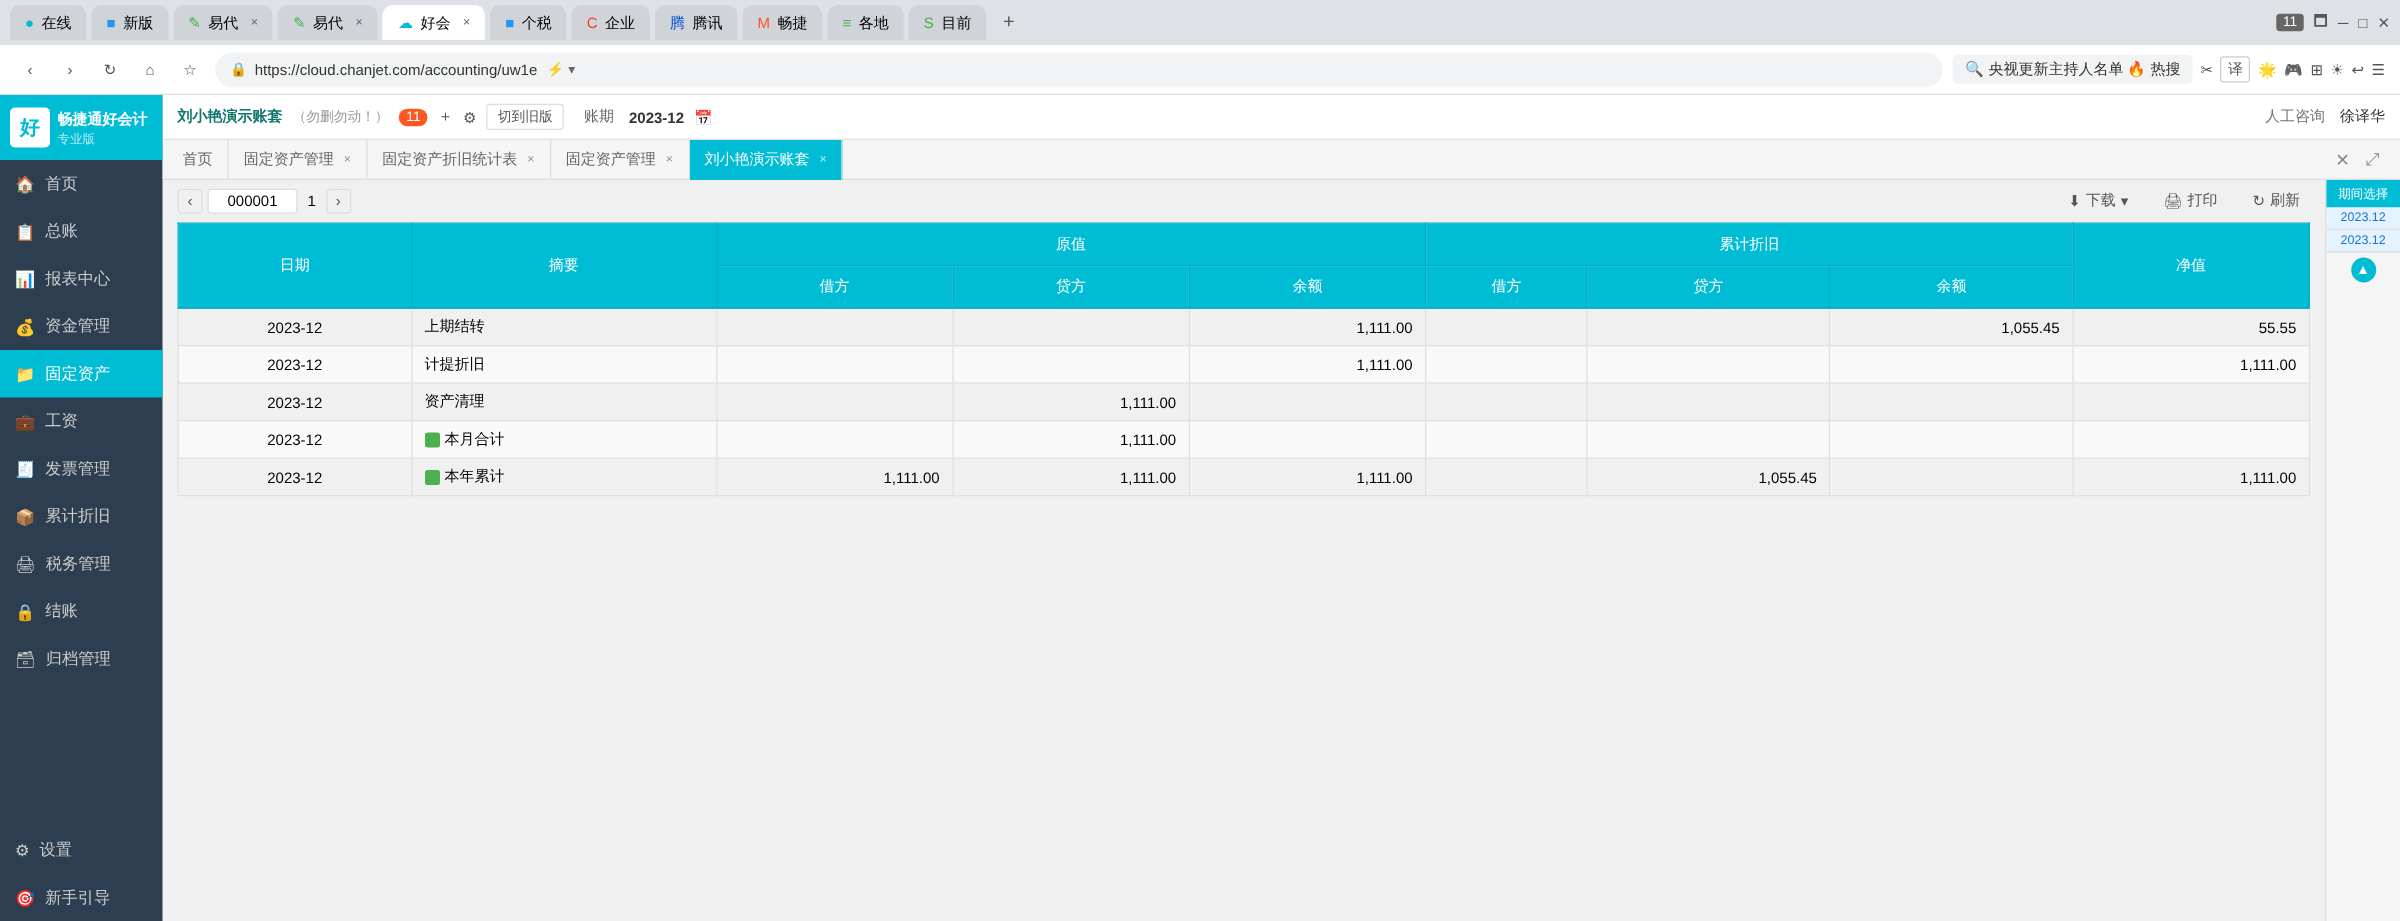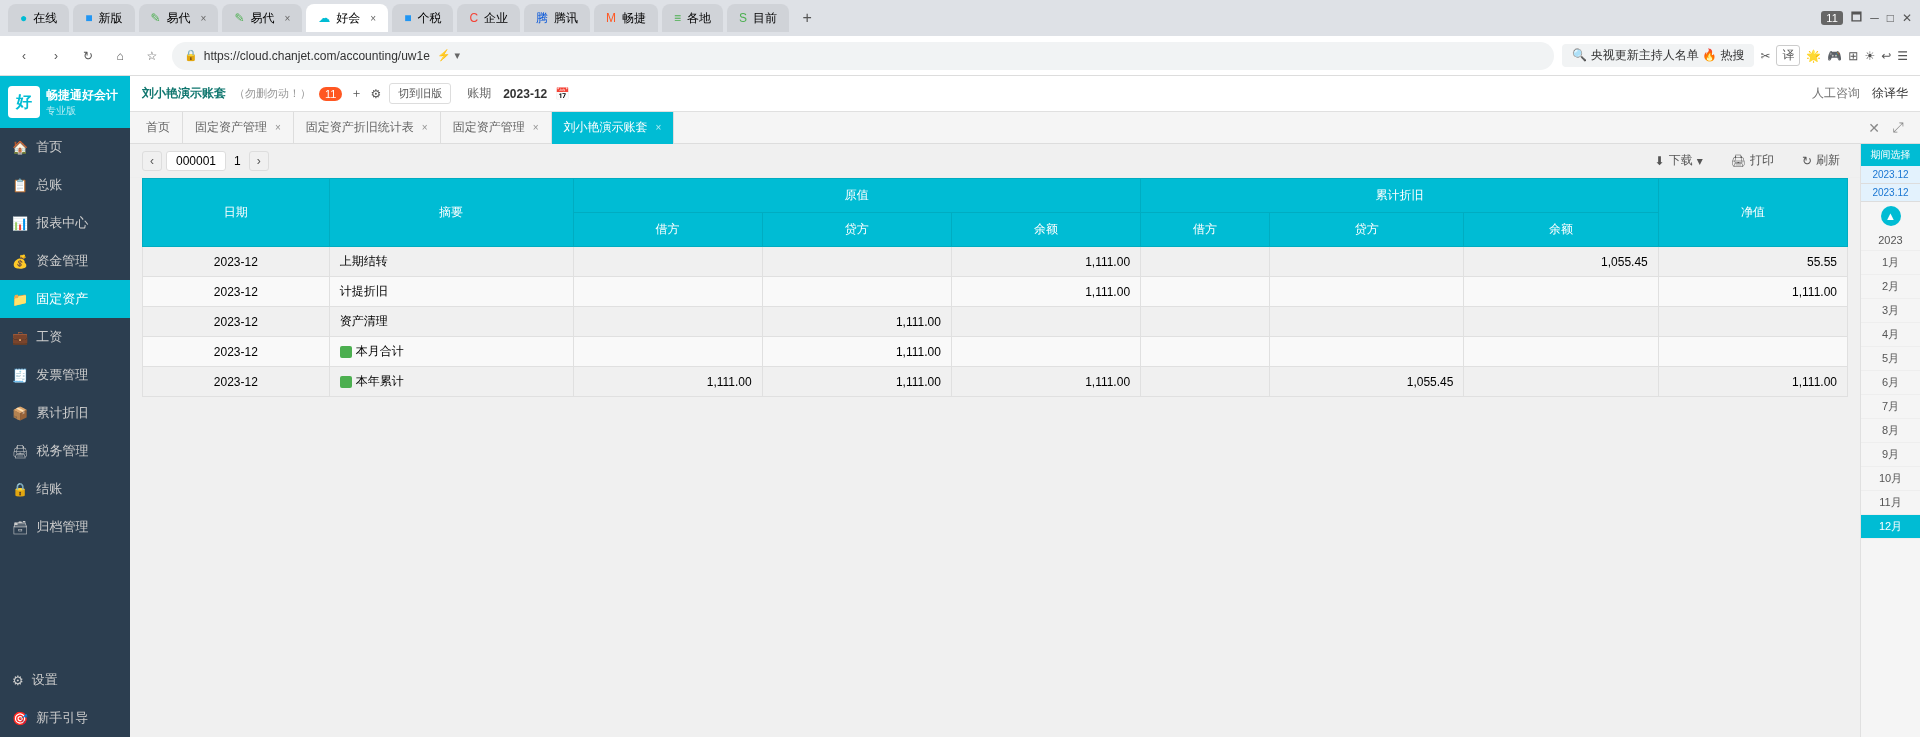"000001" .page-num-input { width: 60px -> 72px }
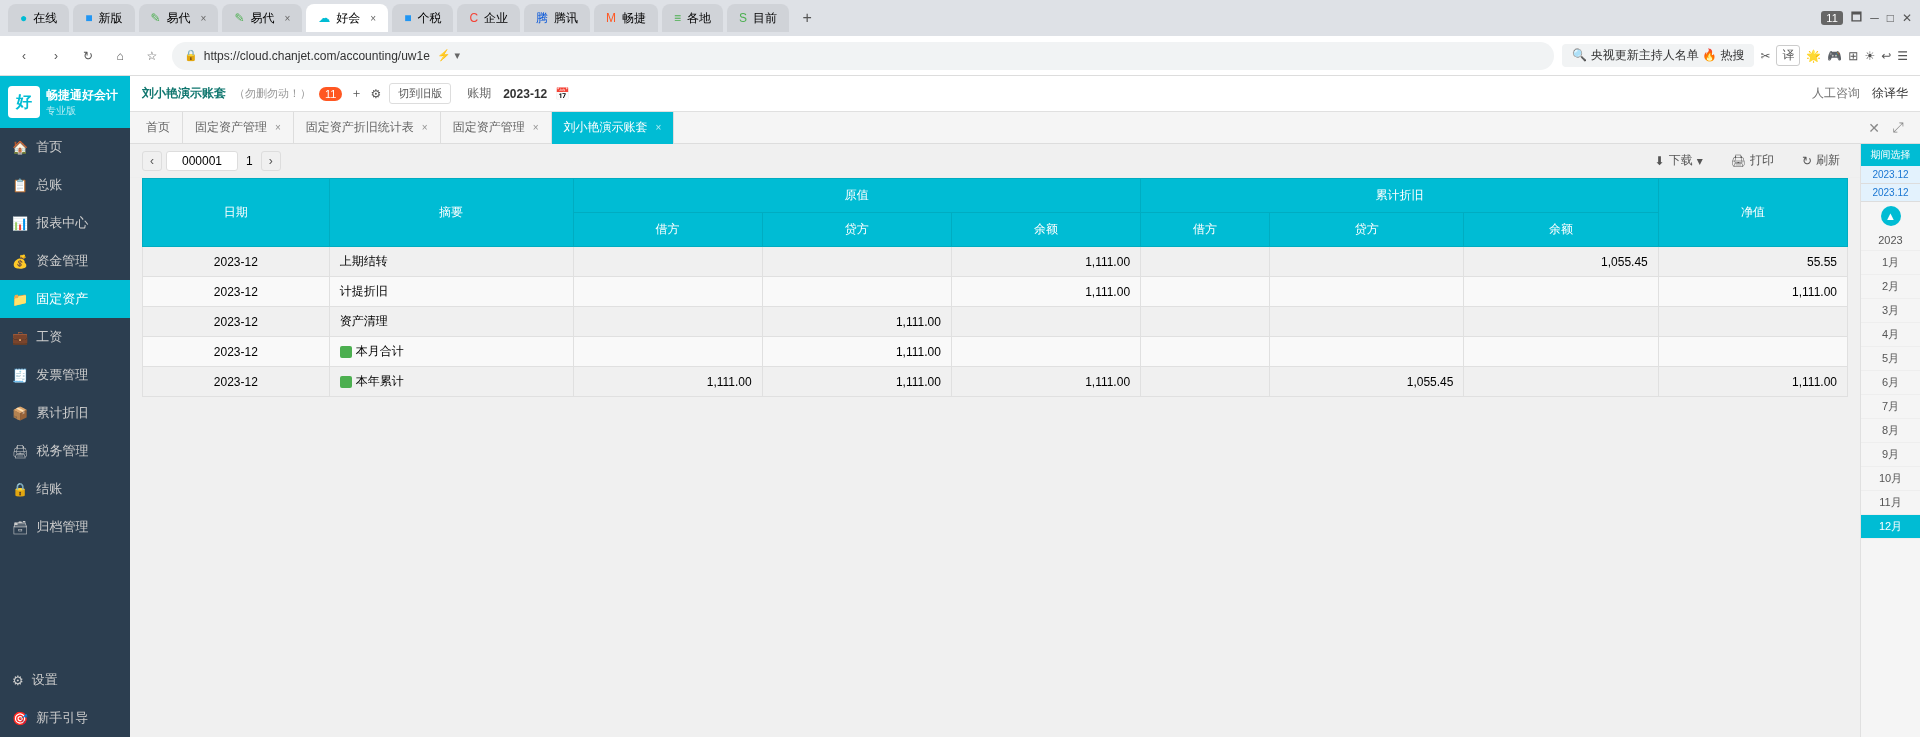"2023" div { html: <div> <div>2023</div> <div>1月</div> <div>2月</div> <div>3月</div> <div>4月</div> <div>5月</div> <div>6月</div> <div>7月</div> <div>8月</div> <div>9月</div> <div>10月</div> <div>11月</div> <div>12月</div> </div> -> none }
